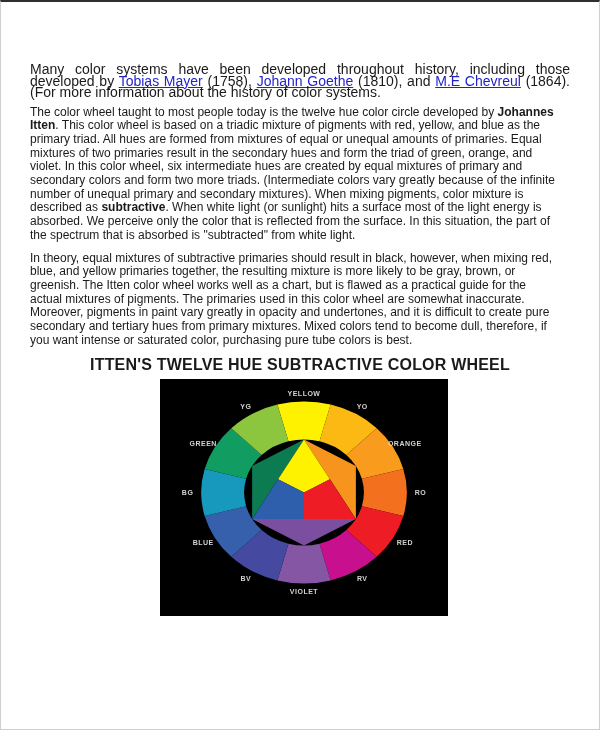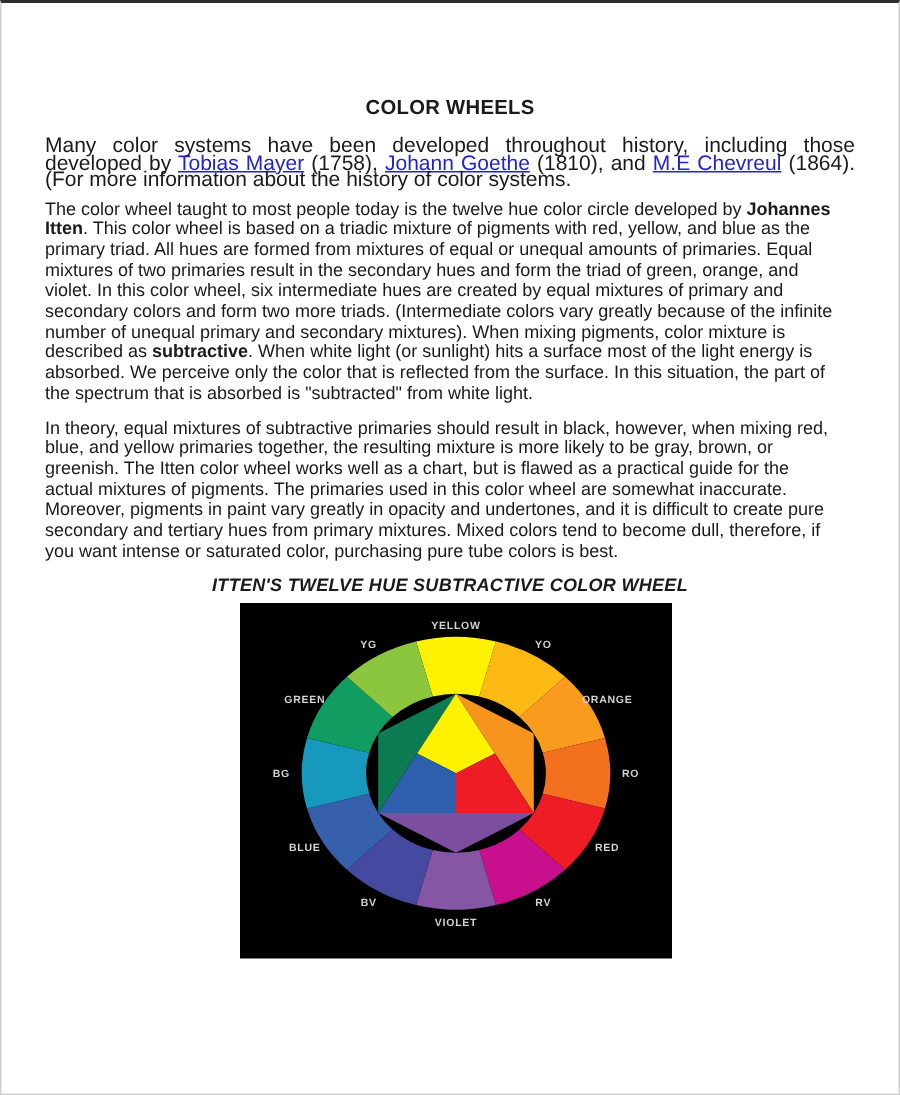"COLOR WHEELS" h1.doc-title { html: <h1>COLOR WHEELS</h1> -> none }
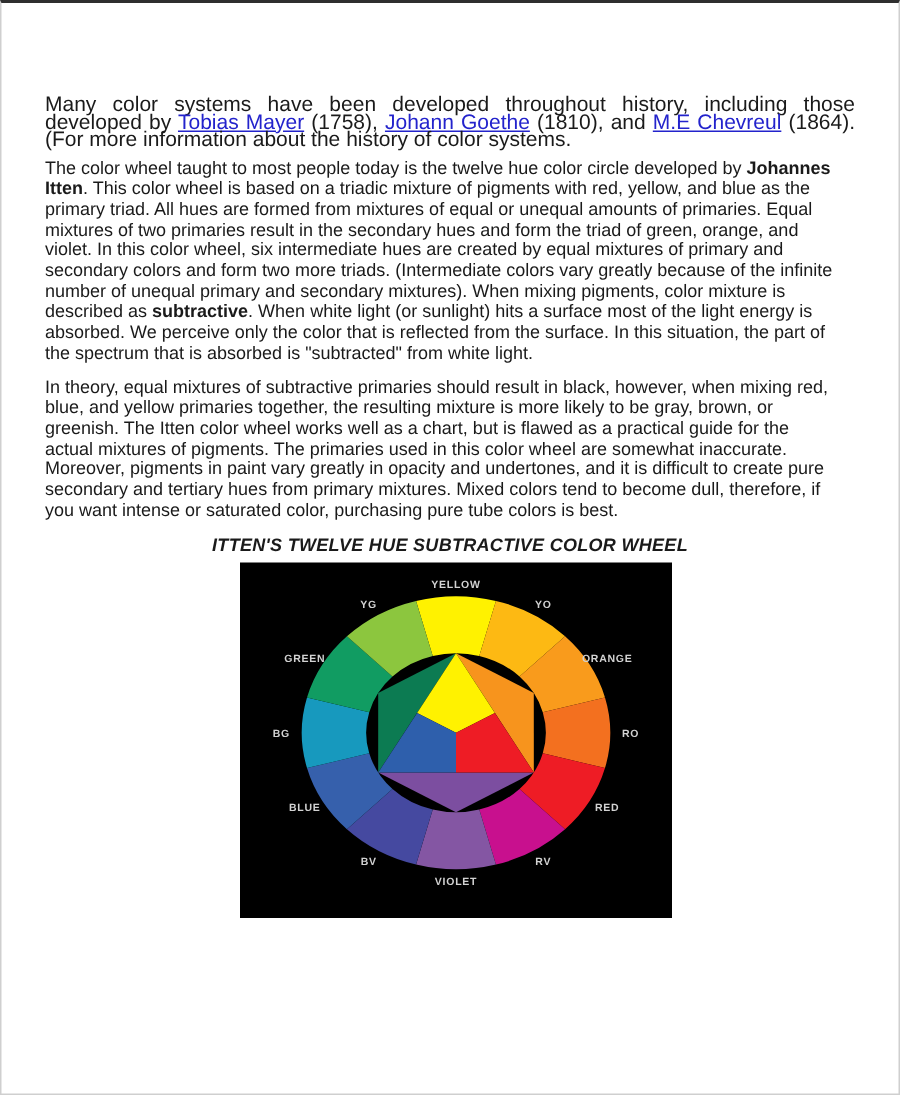"ITTEN'S TWELVE HUE SUBTRACTIVE COLOR" .wheel-heading { font-size: 12px -> 16px; font-style: italic -> none }
